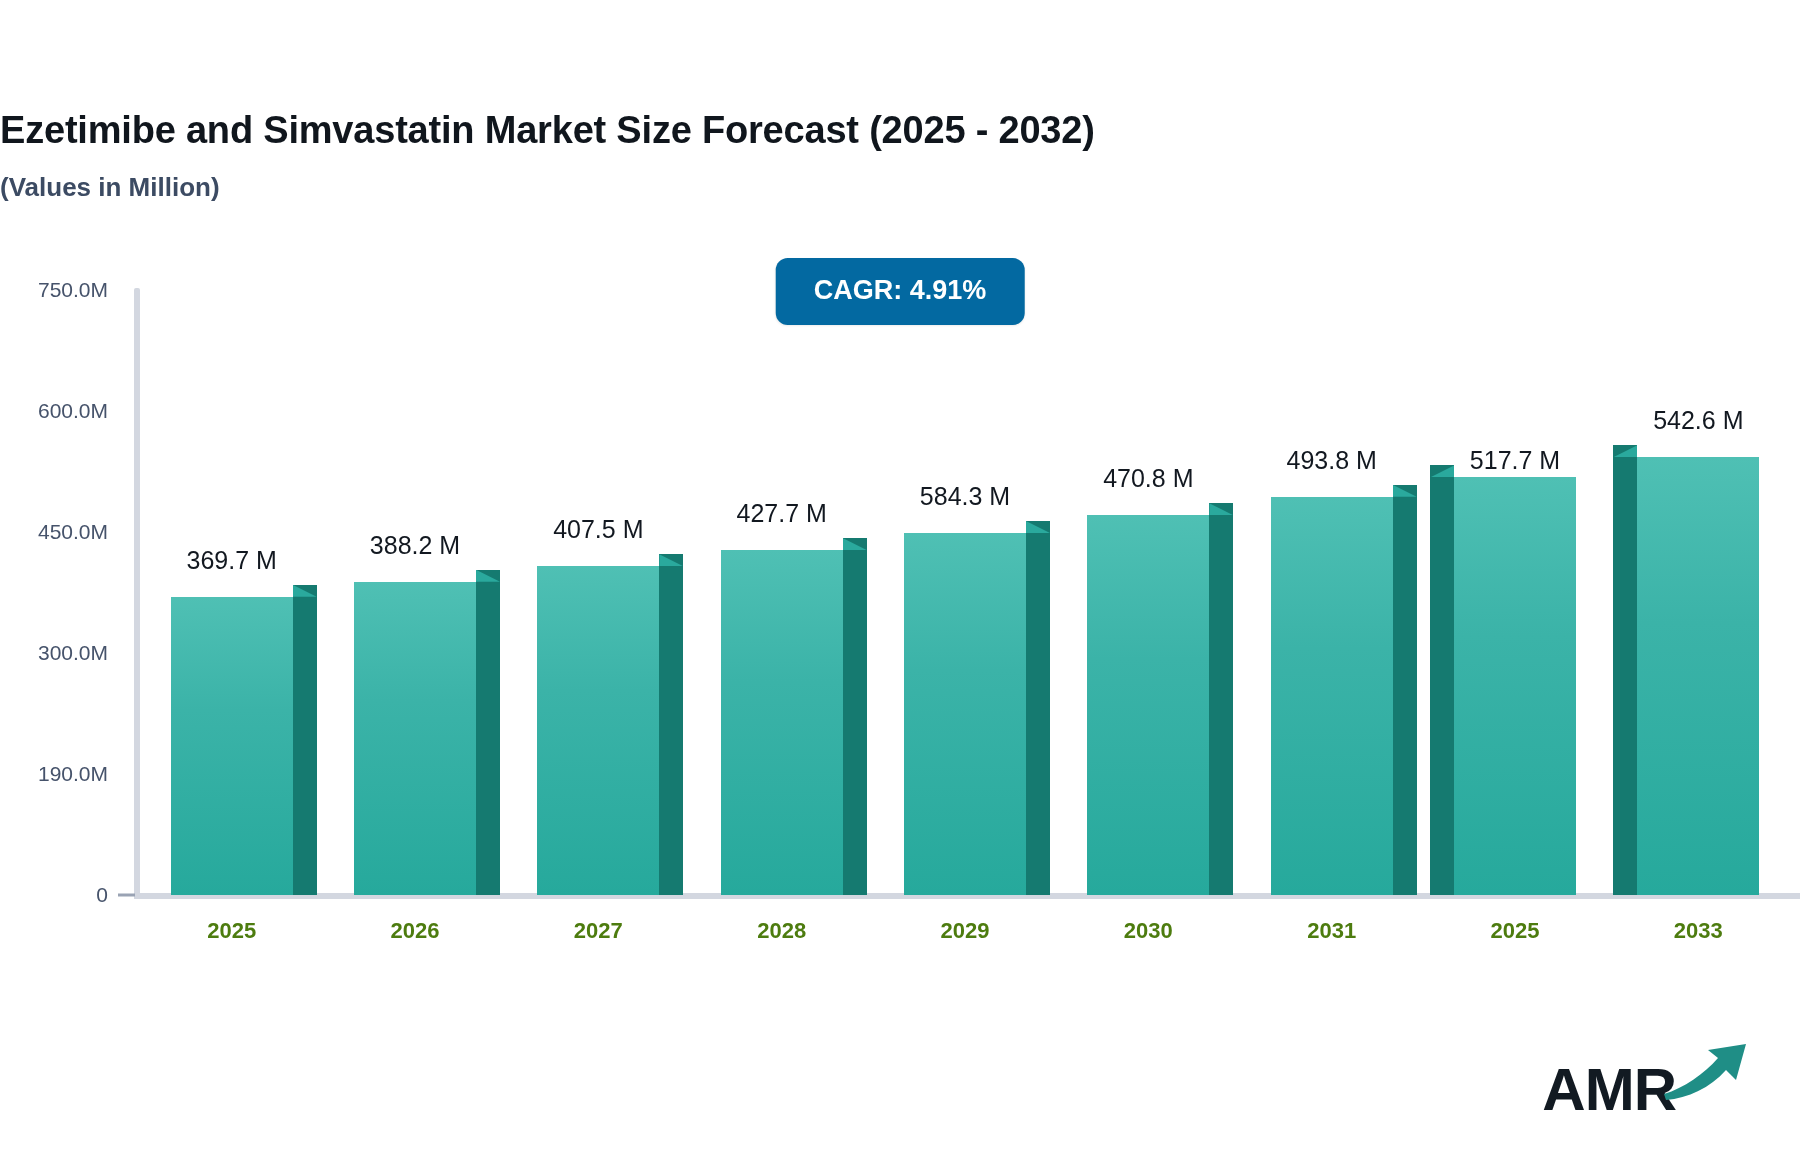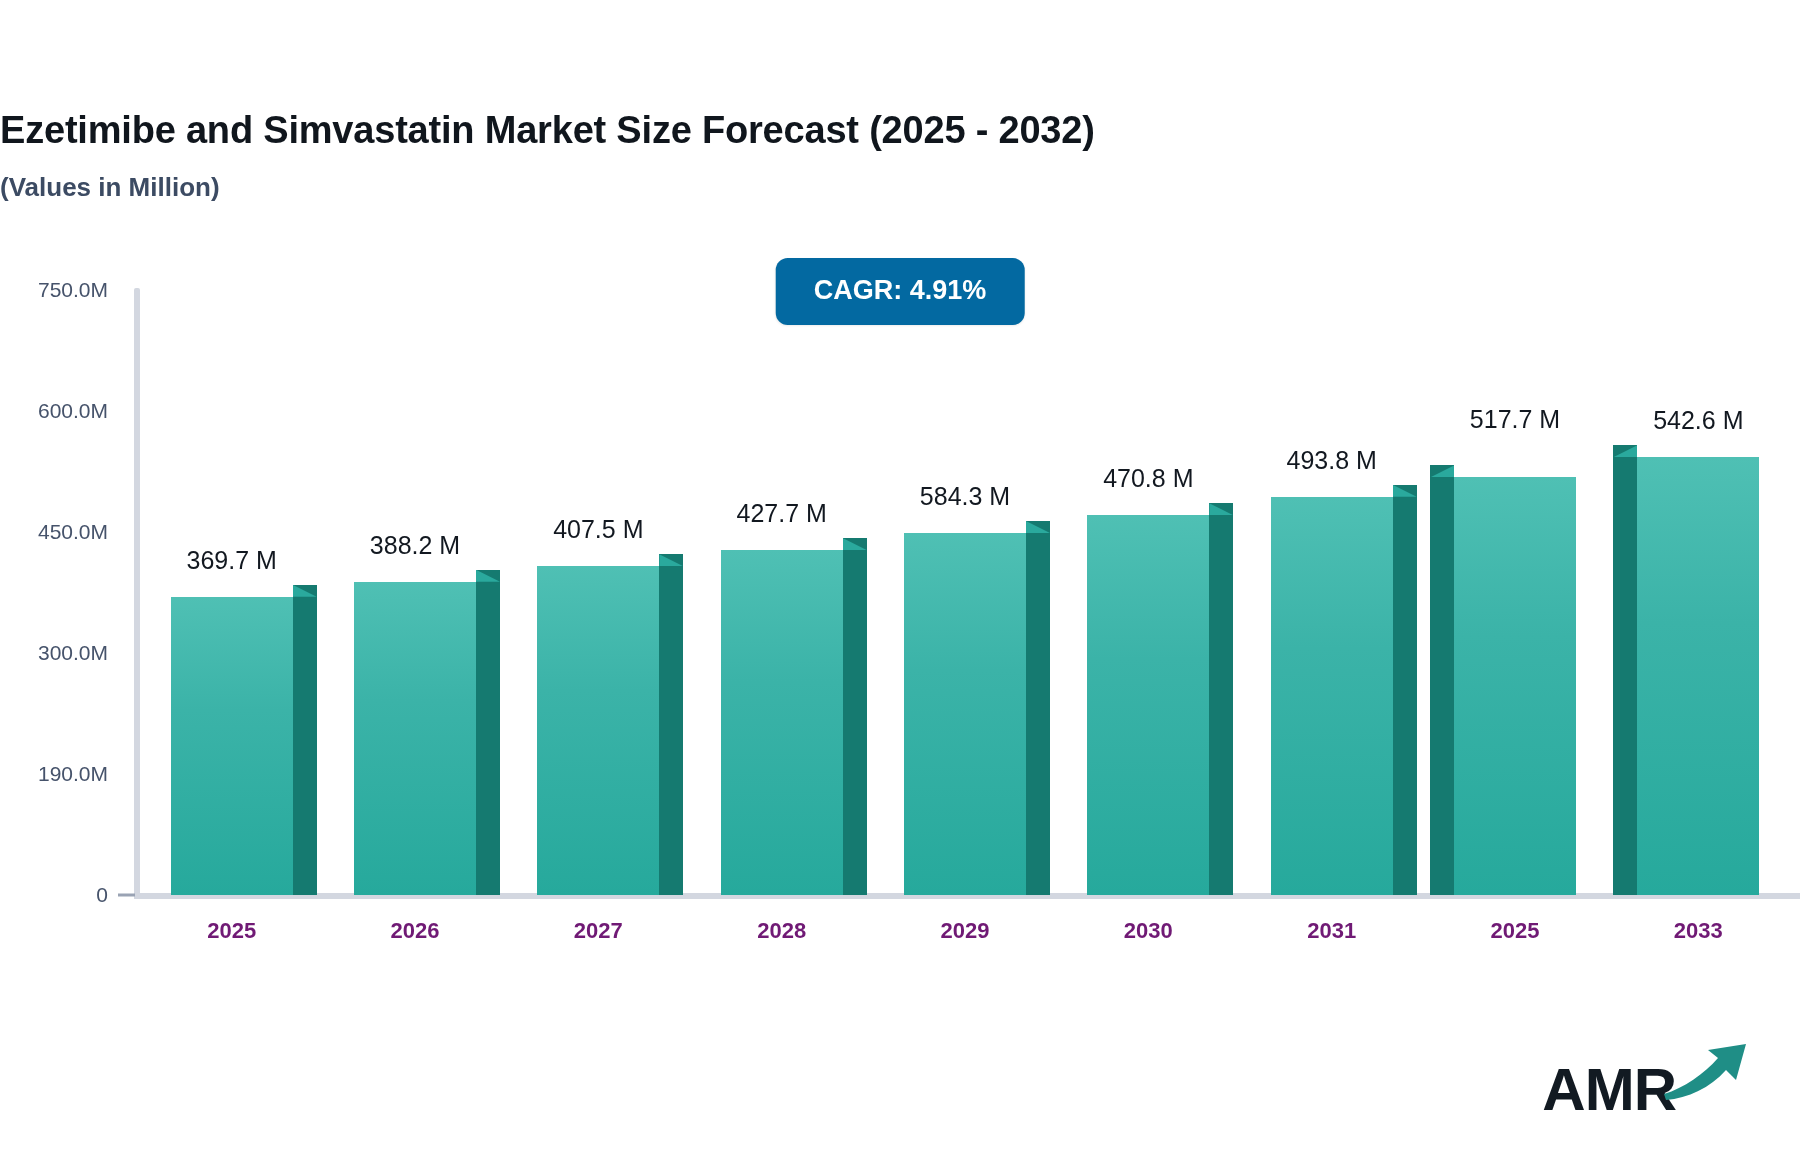"517.7 M" div.bar-label { bottom: 461px -> 420px }
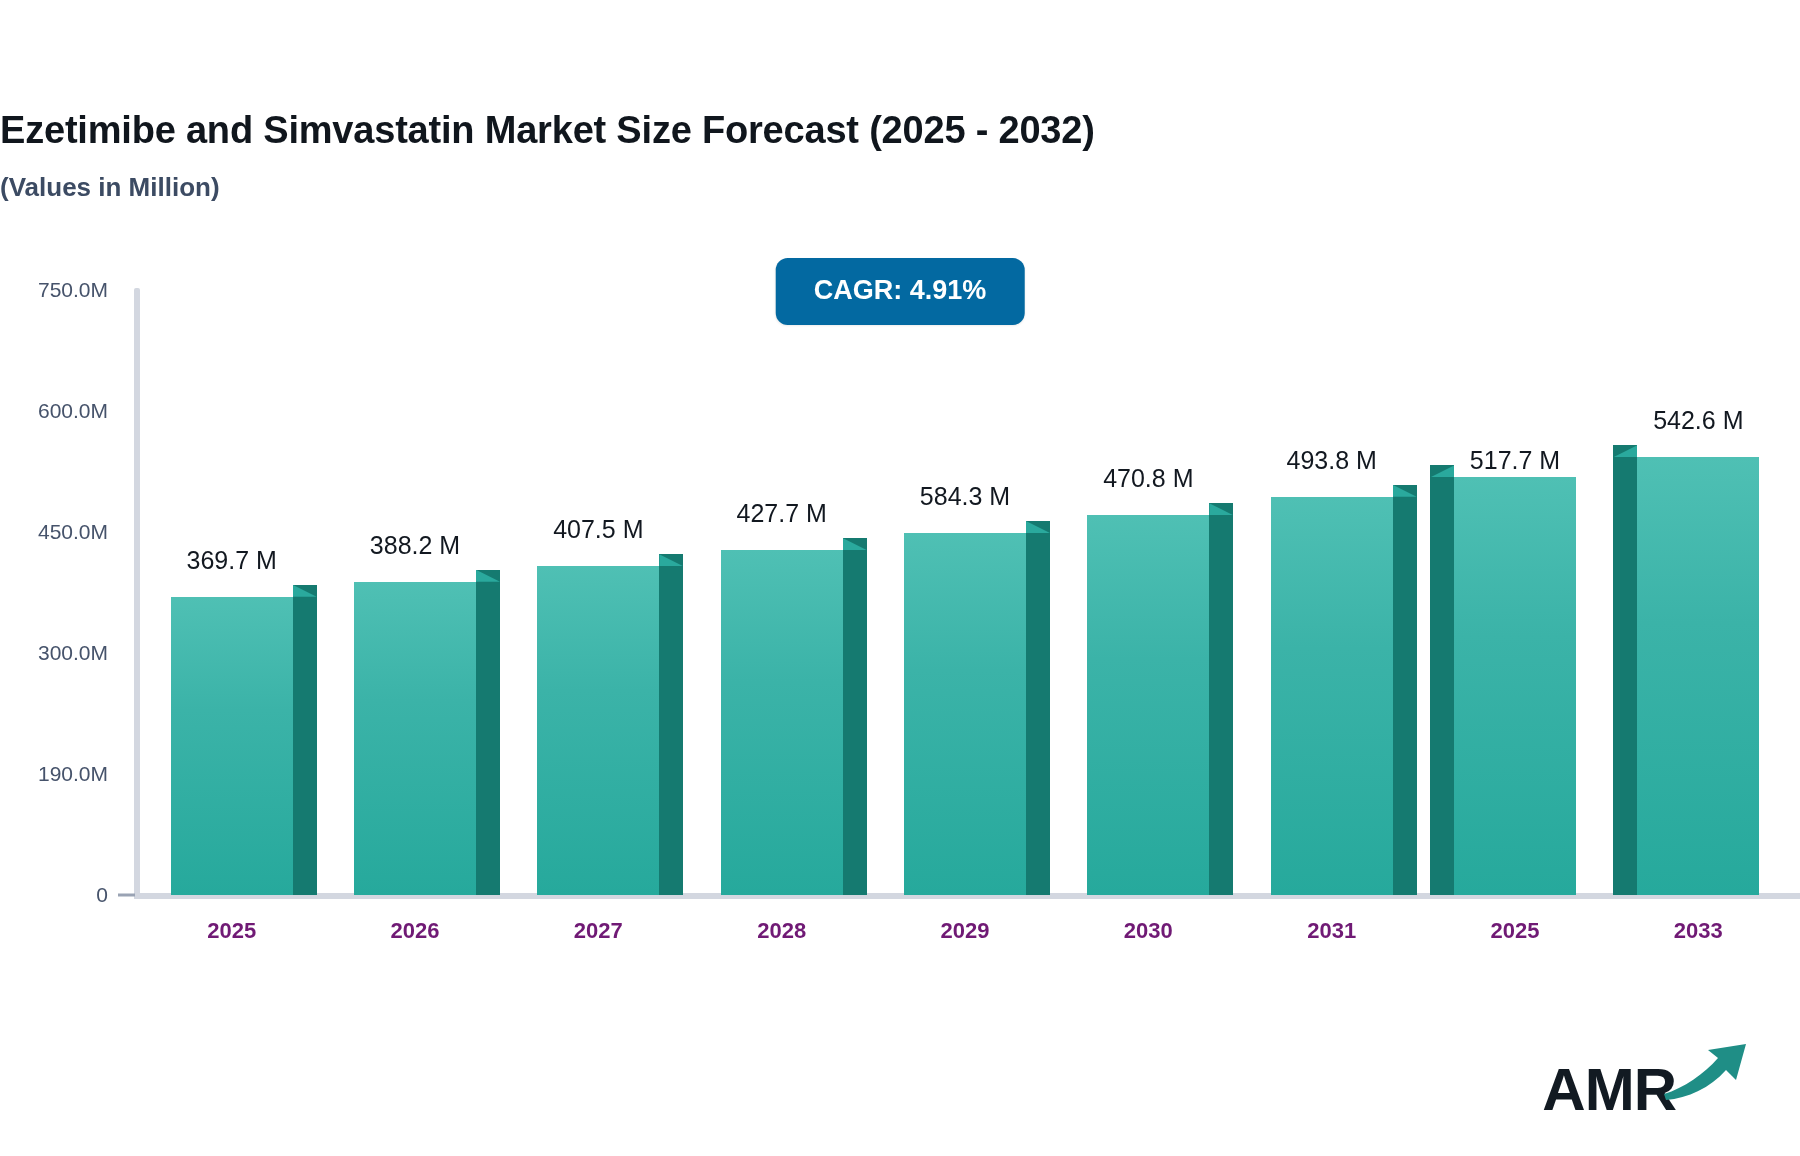"2025" .x-label { color: #701a75 -> #4d7c0f }
